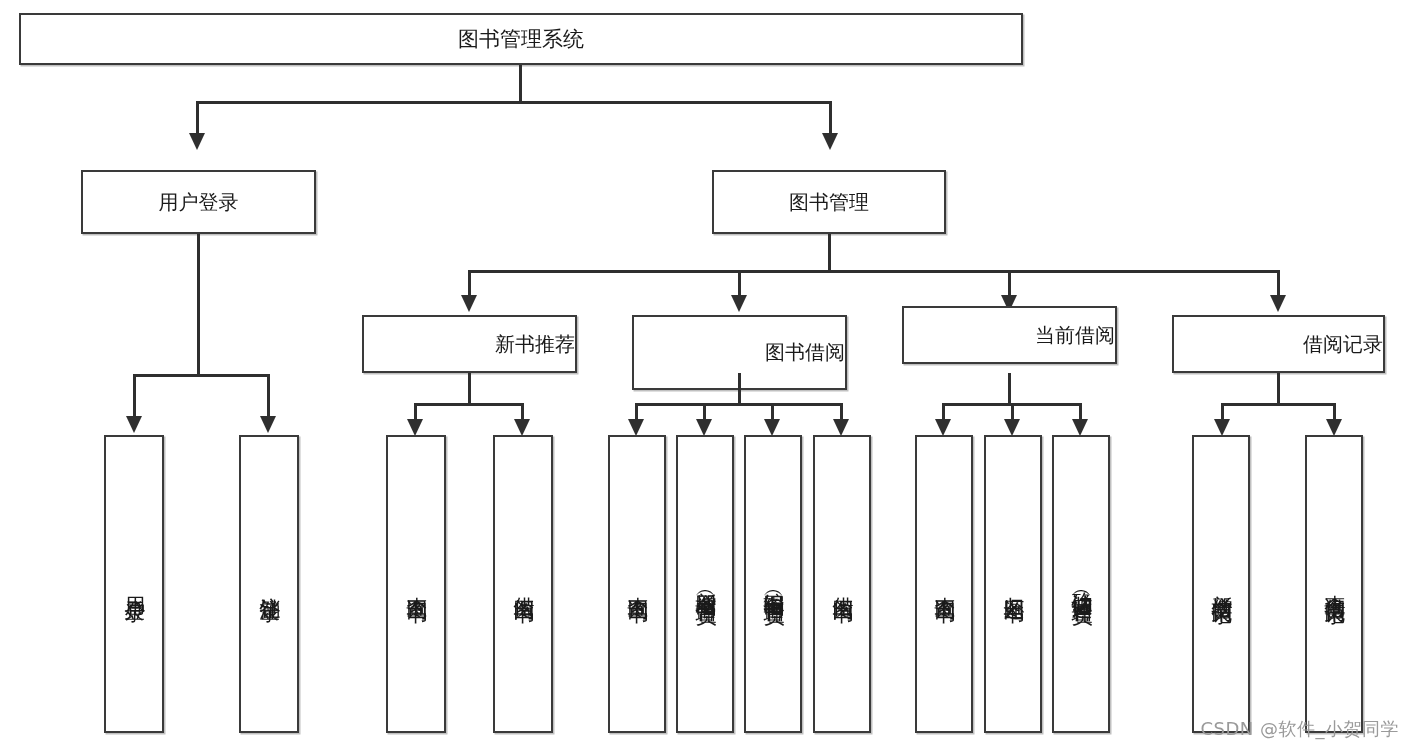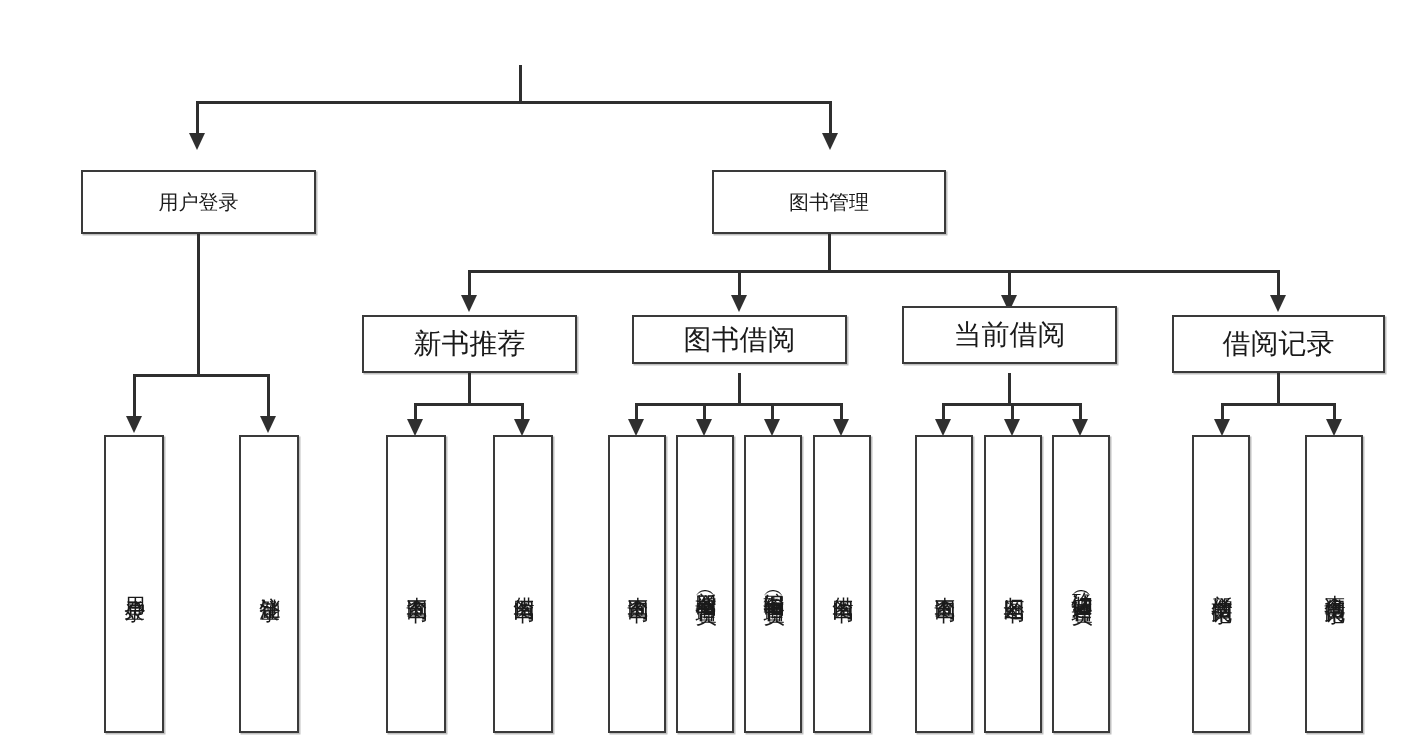"图书管理系统" div.node { html: none -> <div> <span>图书管理系统</span> </div> }
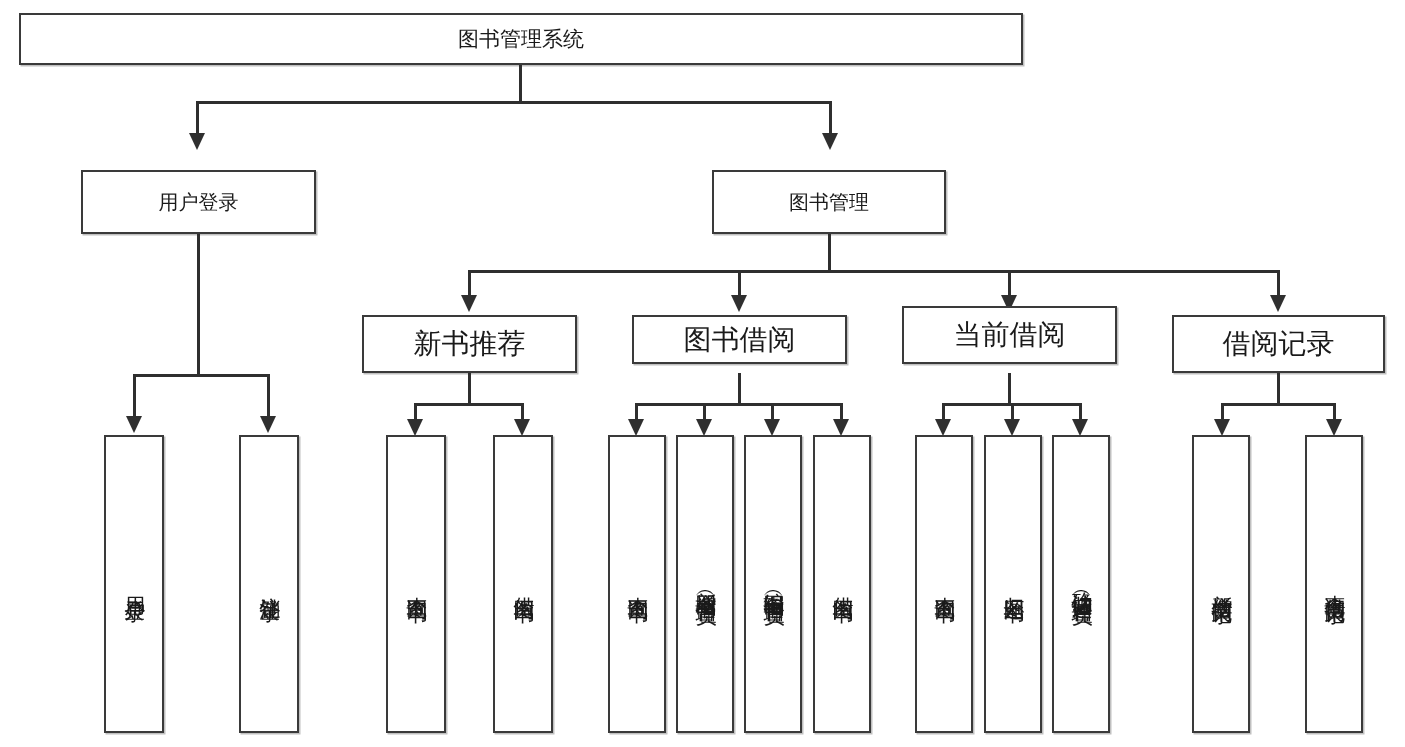"新书推荐" .node.l3 { font-size: 28px -> 20px; justify-content: none -> flex-end }
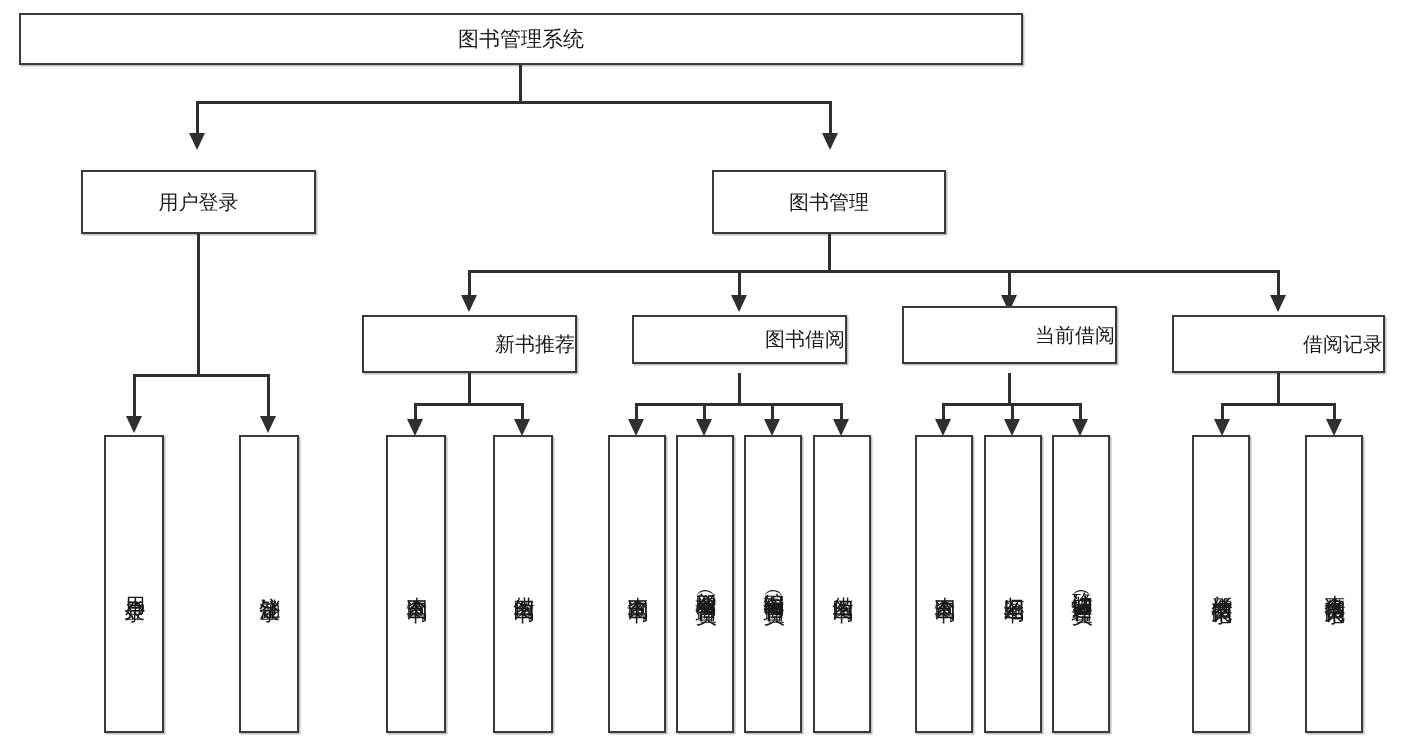"图书借阅" div.node { height: 49px -> 75px }
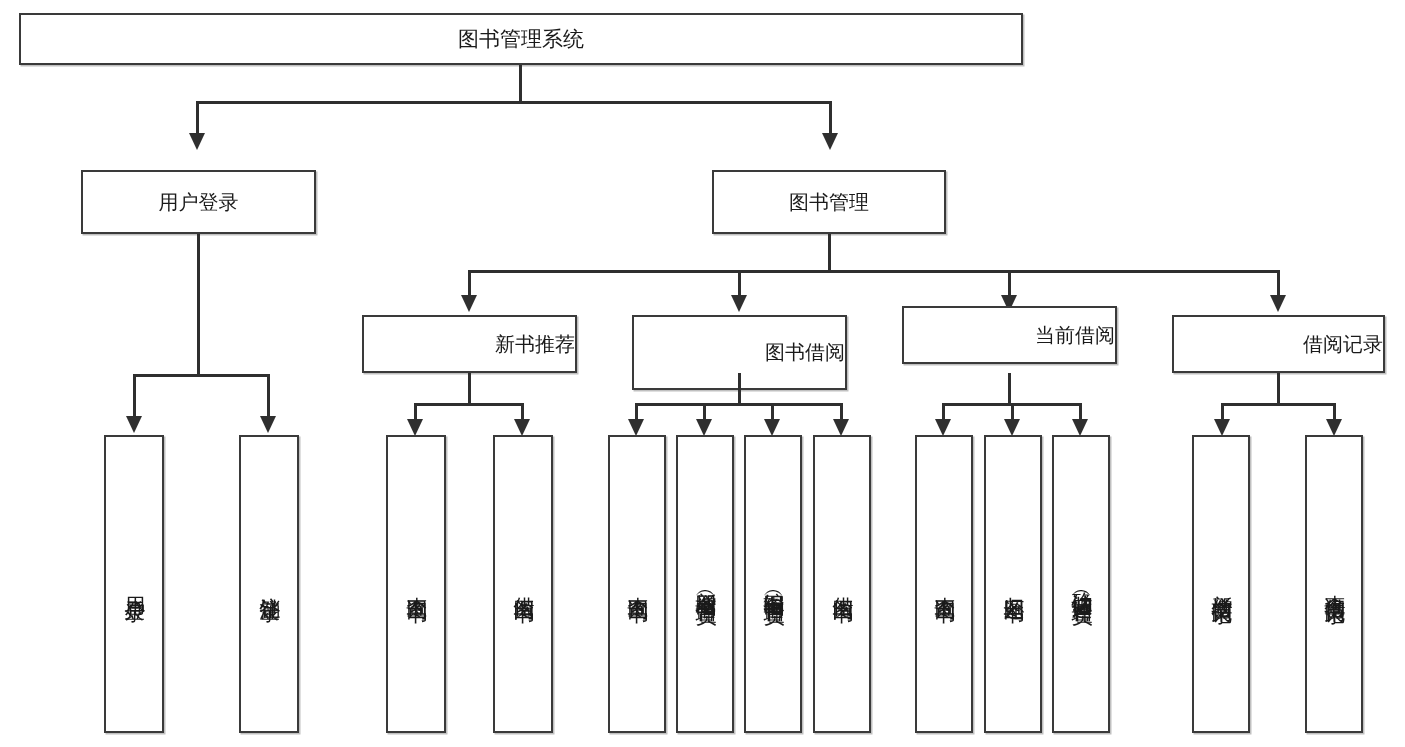"CSDN @软件_小贺同学" div { html: none -> <div>CSDN @软件_小贺同学</div> }
